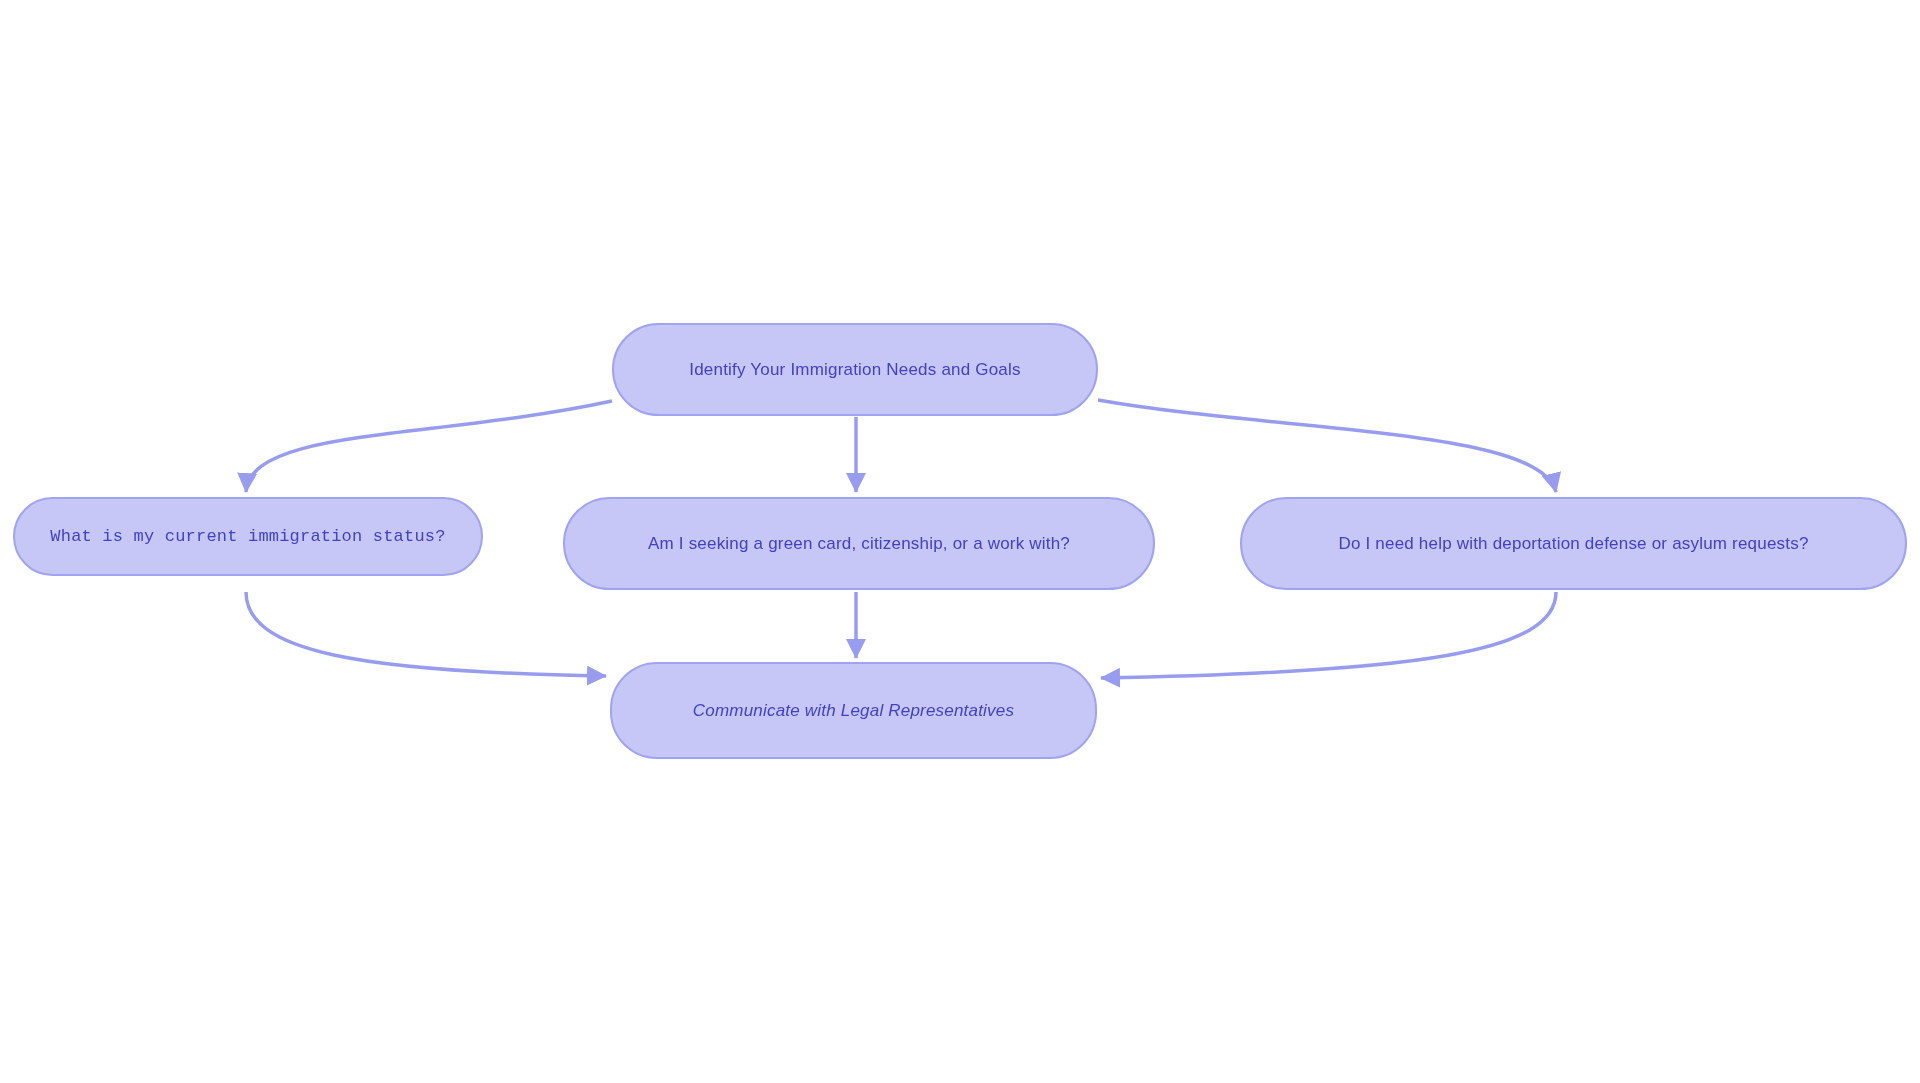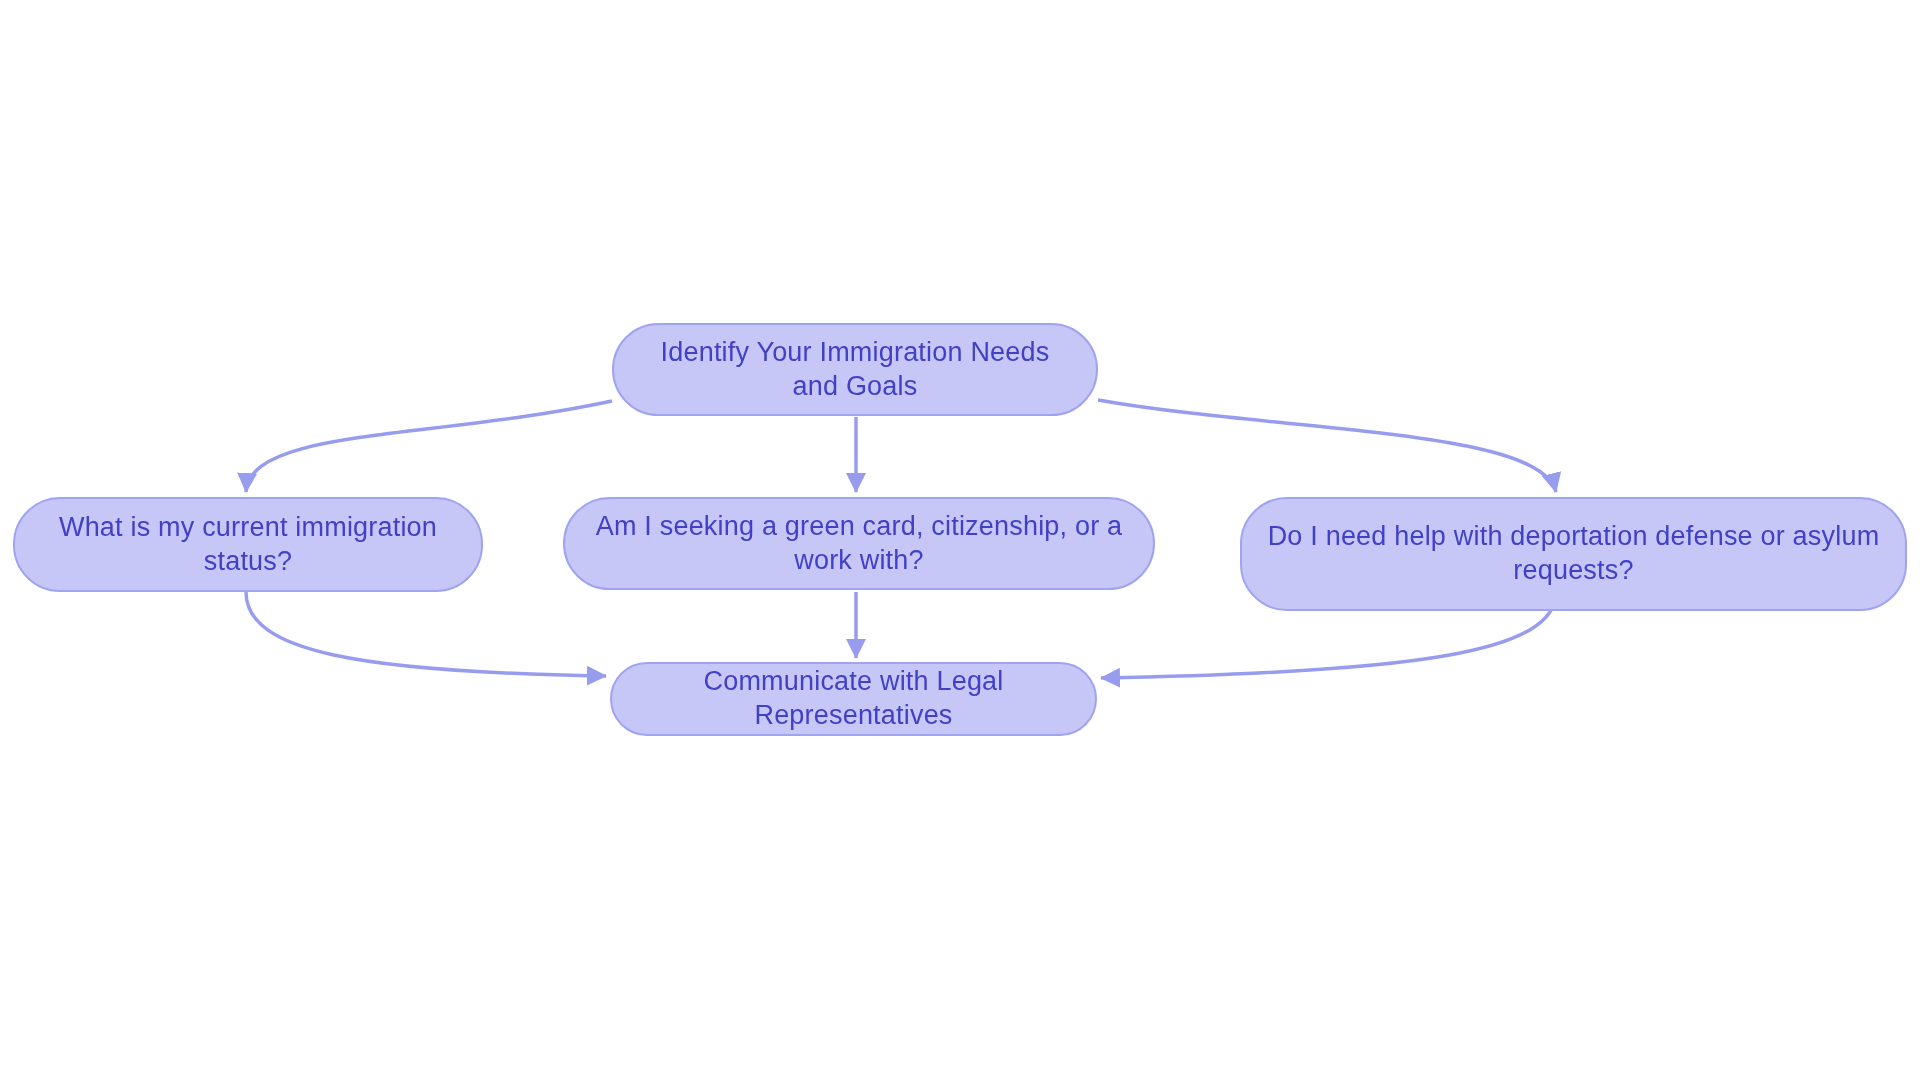"Identify Your Immigration Needs and" .node { font-size: 27px -> 17px }
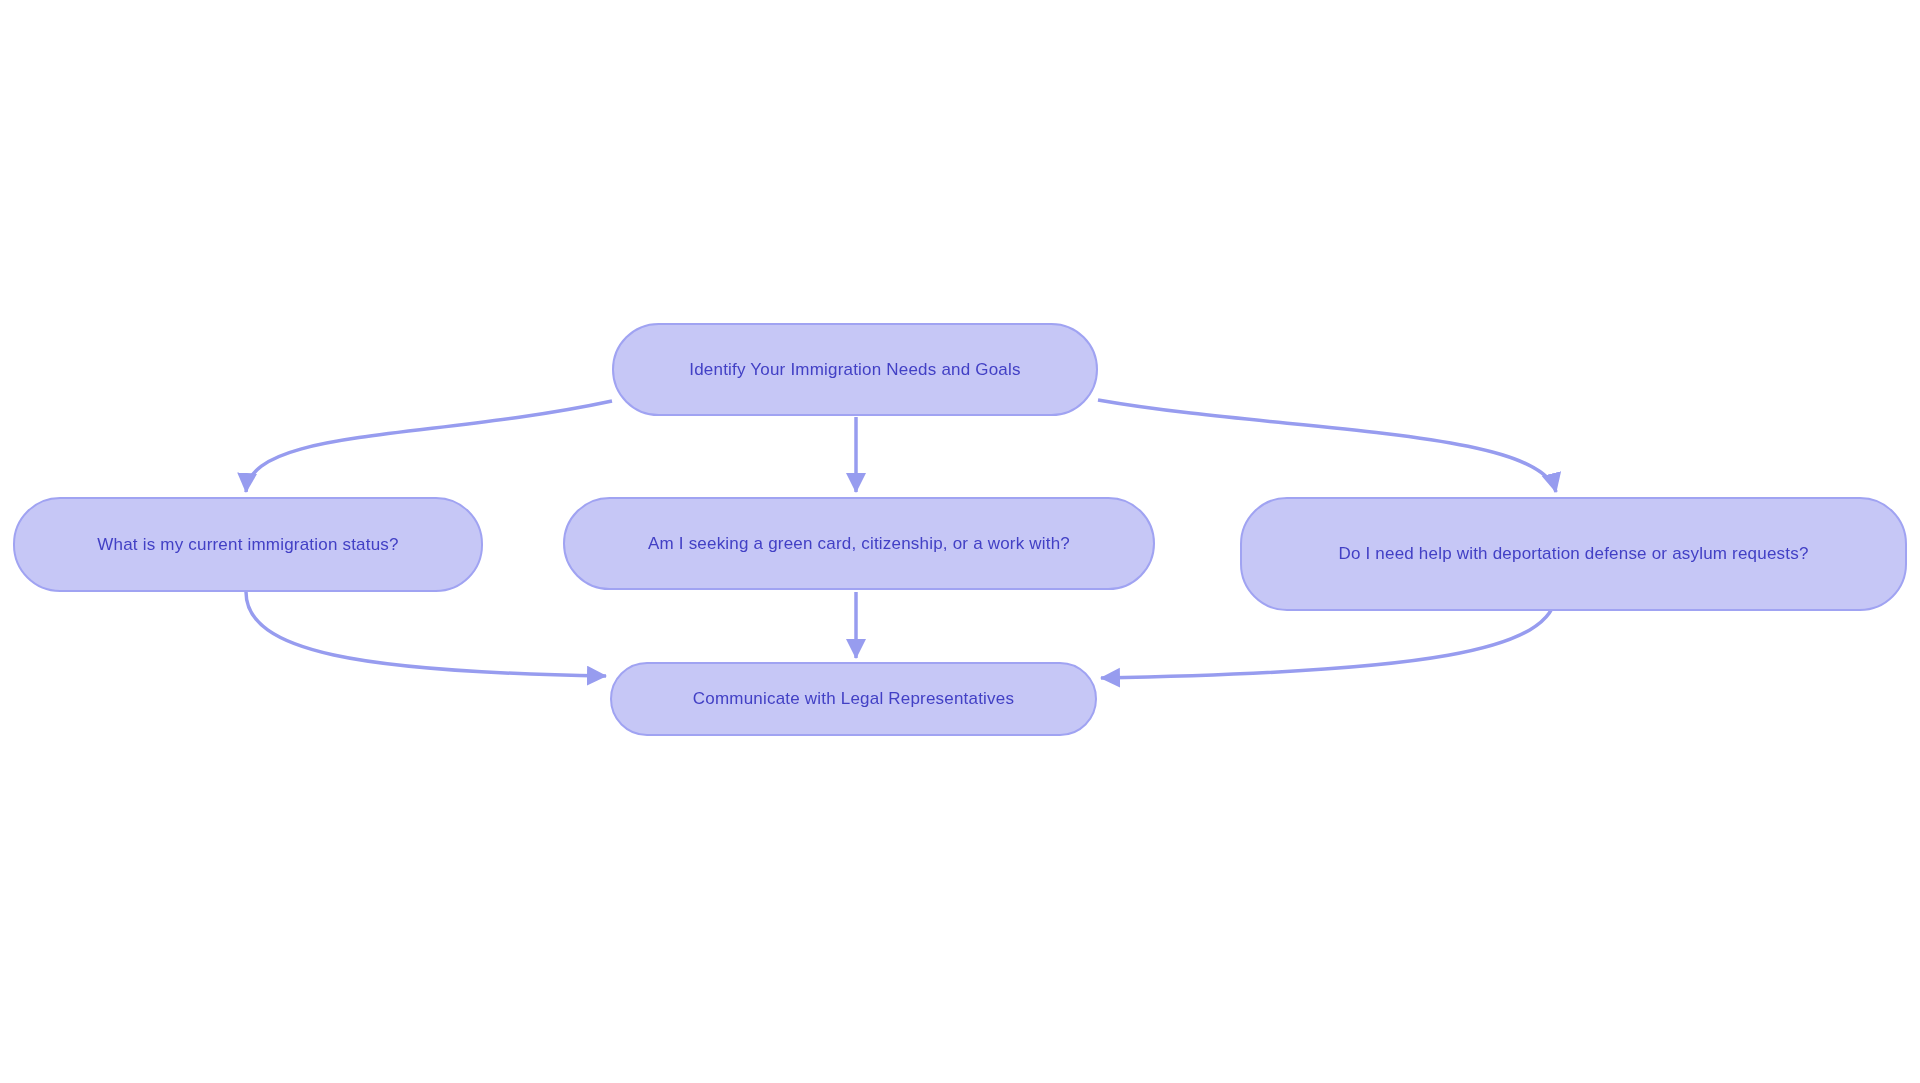"What is my current immigration" .node-q1 { font-family: none -> Liberation Mono, monospace; height: 95px -> 79px }
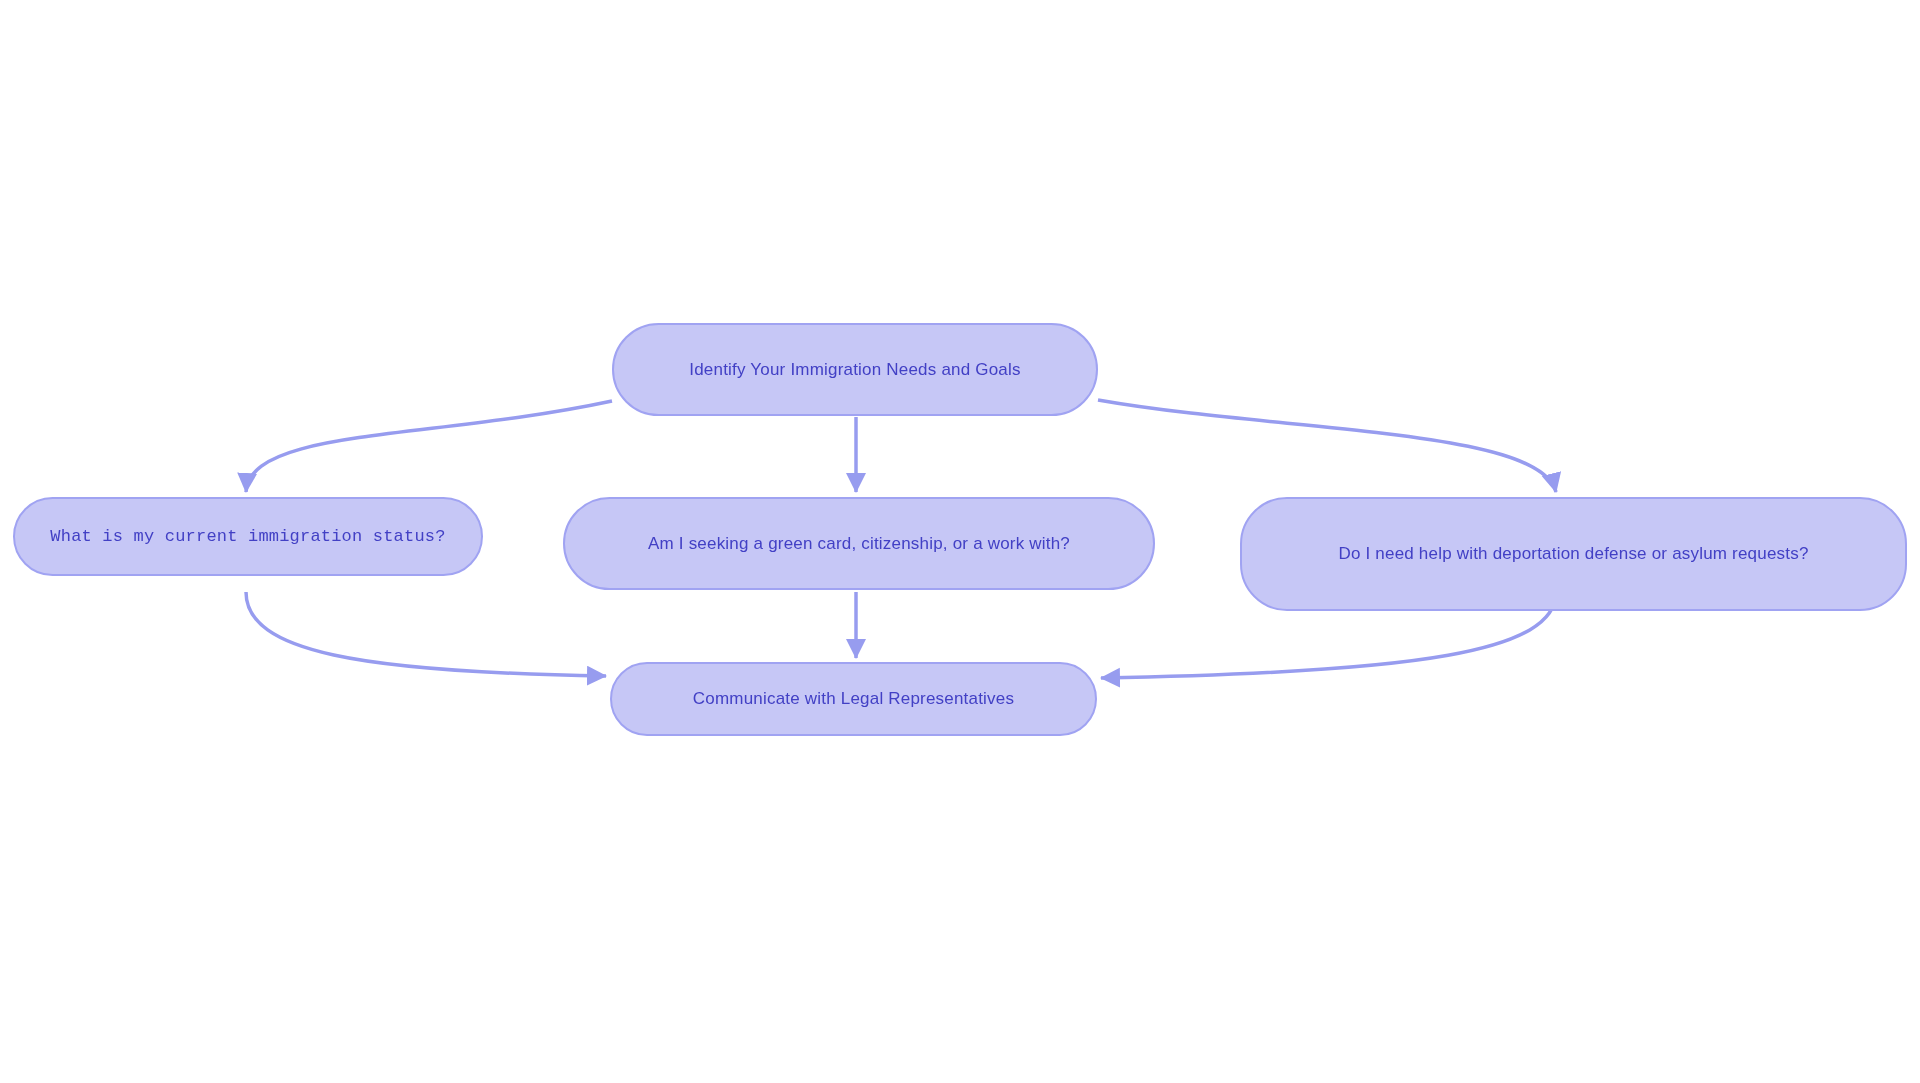"Do I need help with" .node-q3 { height: 114px -> 93px }
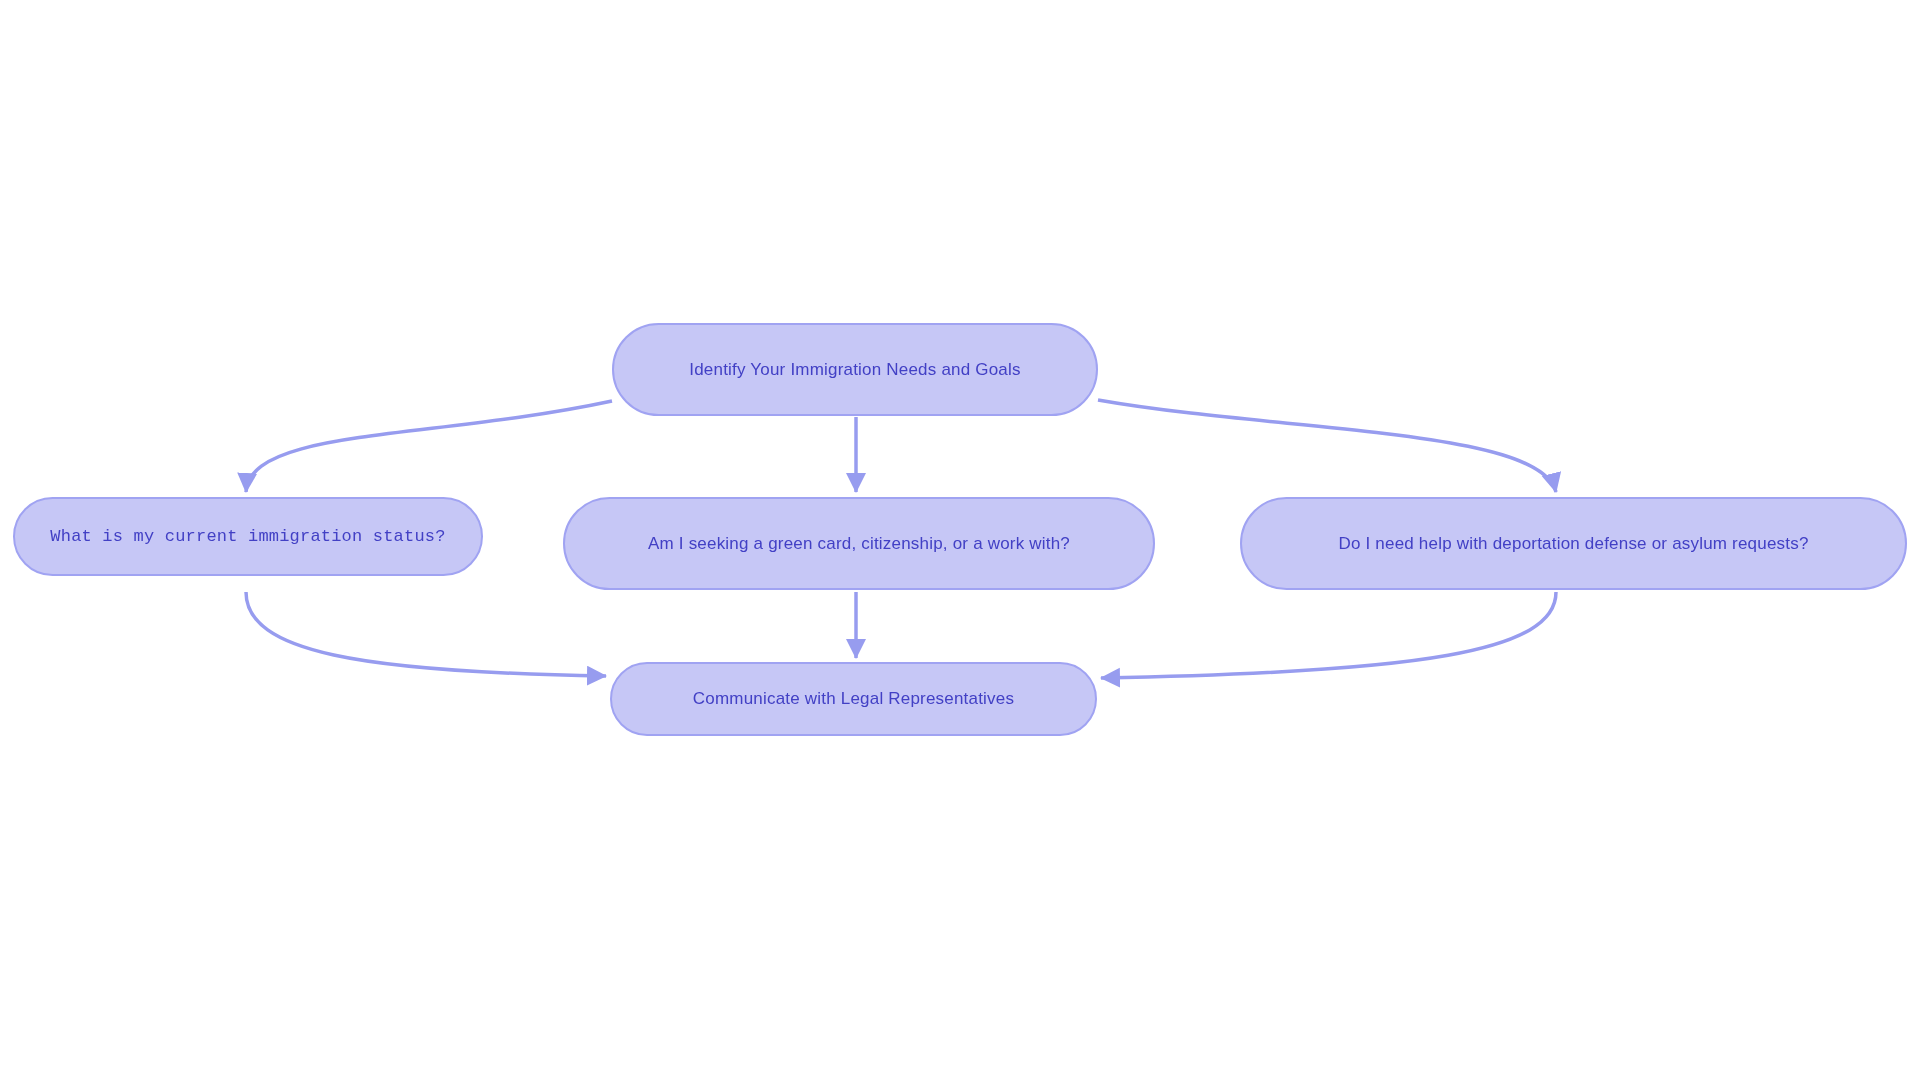"Communicate with Legal Representatives" .node-final { font-style: none -> italic; height: 74px -> 97px }
